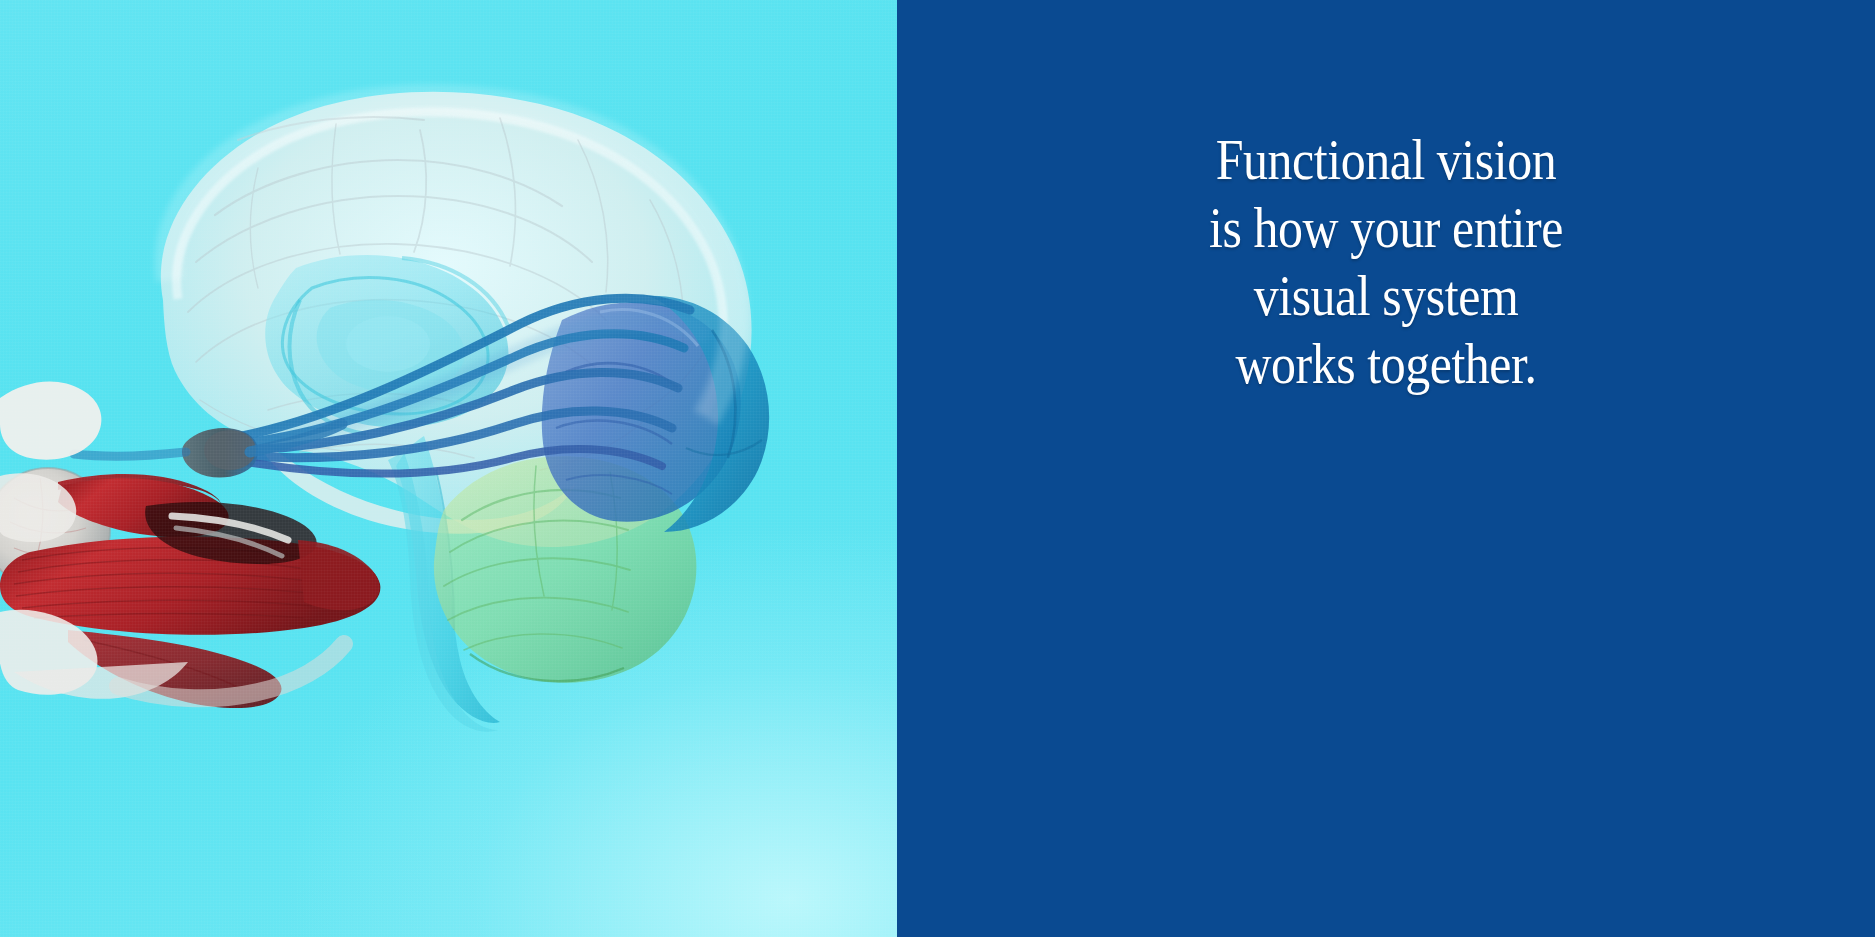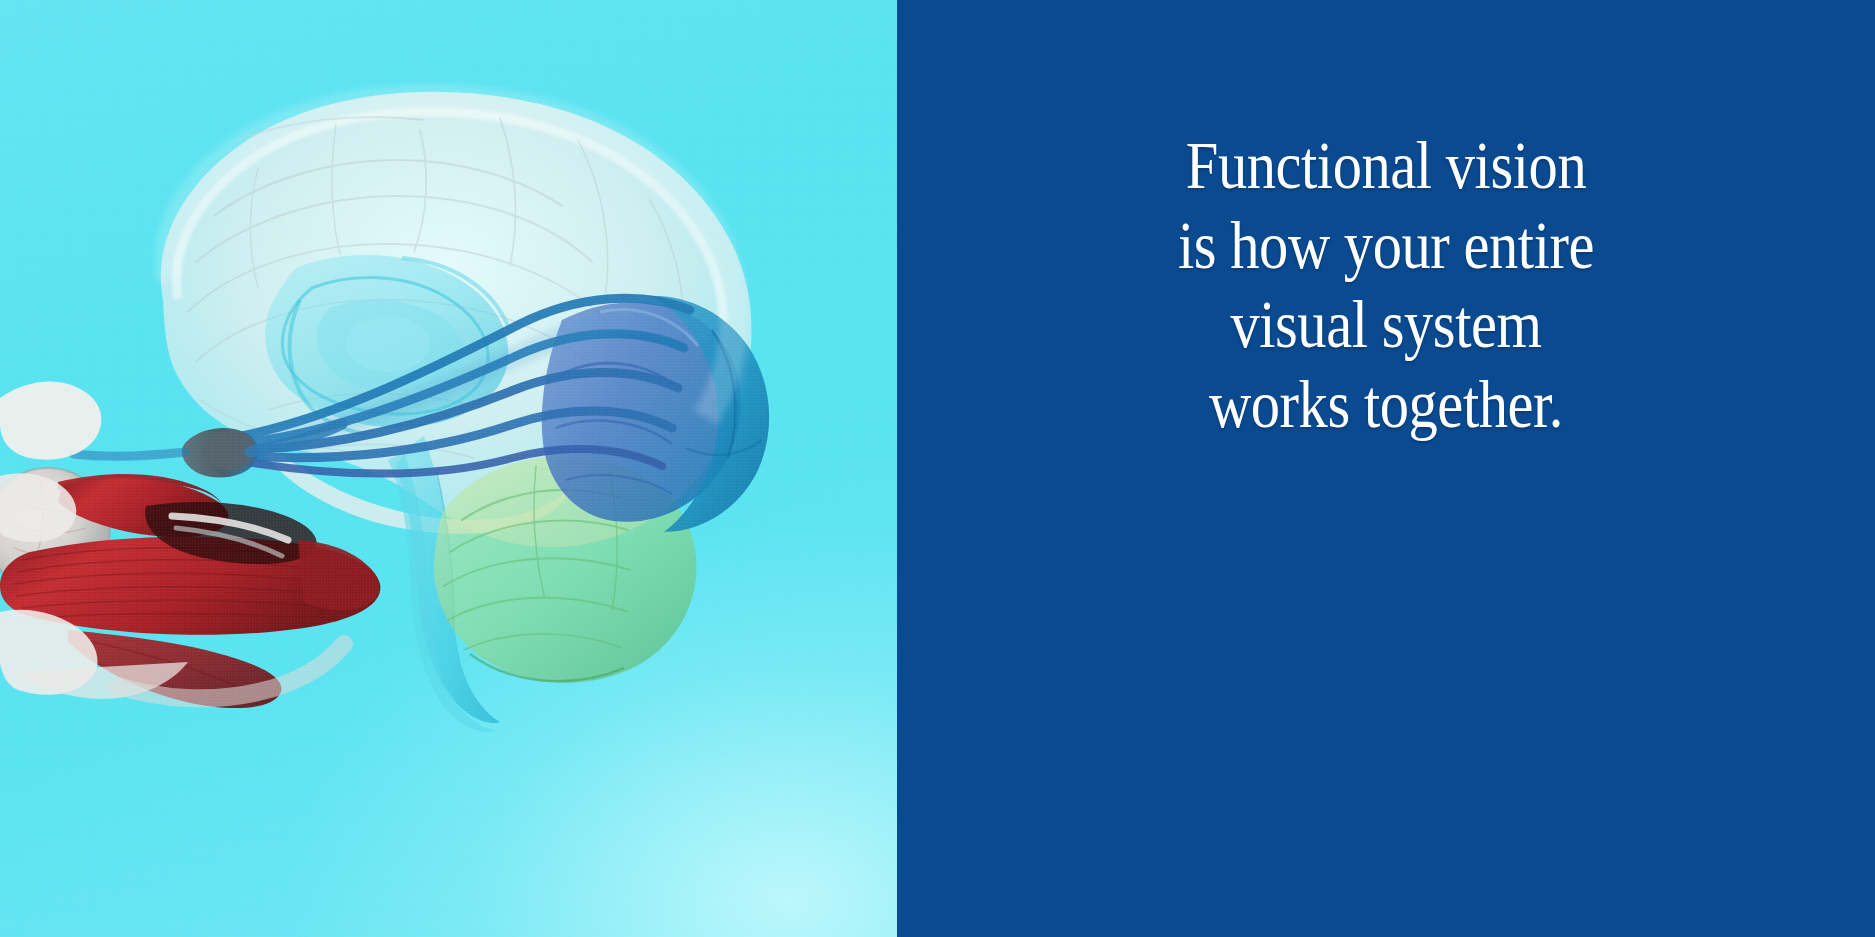"Functional vision" #headline { font-size: 68px -> 58px }
